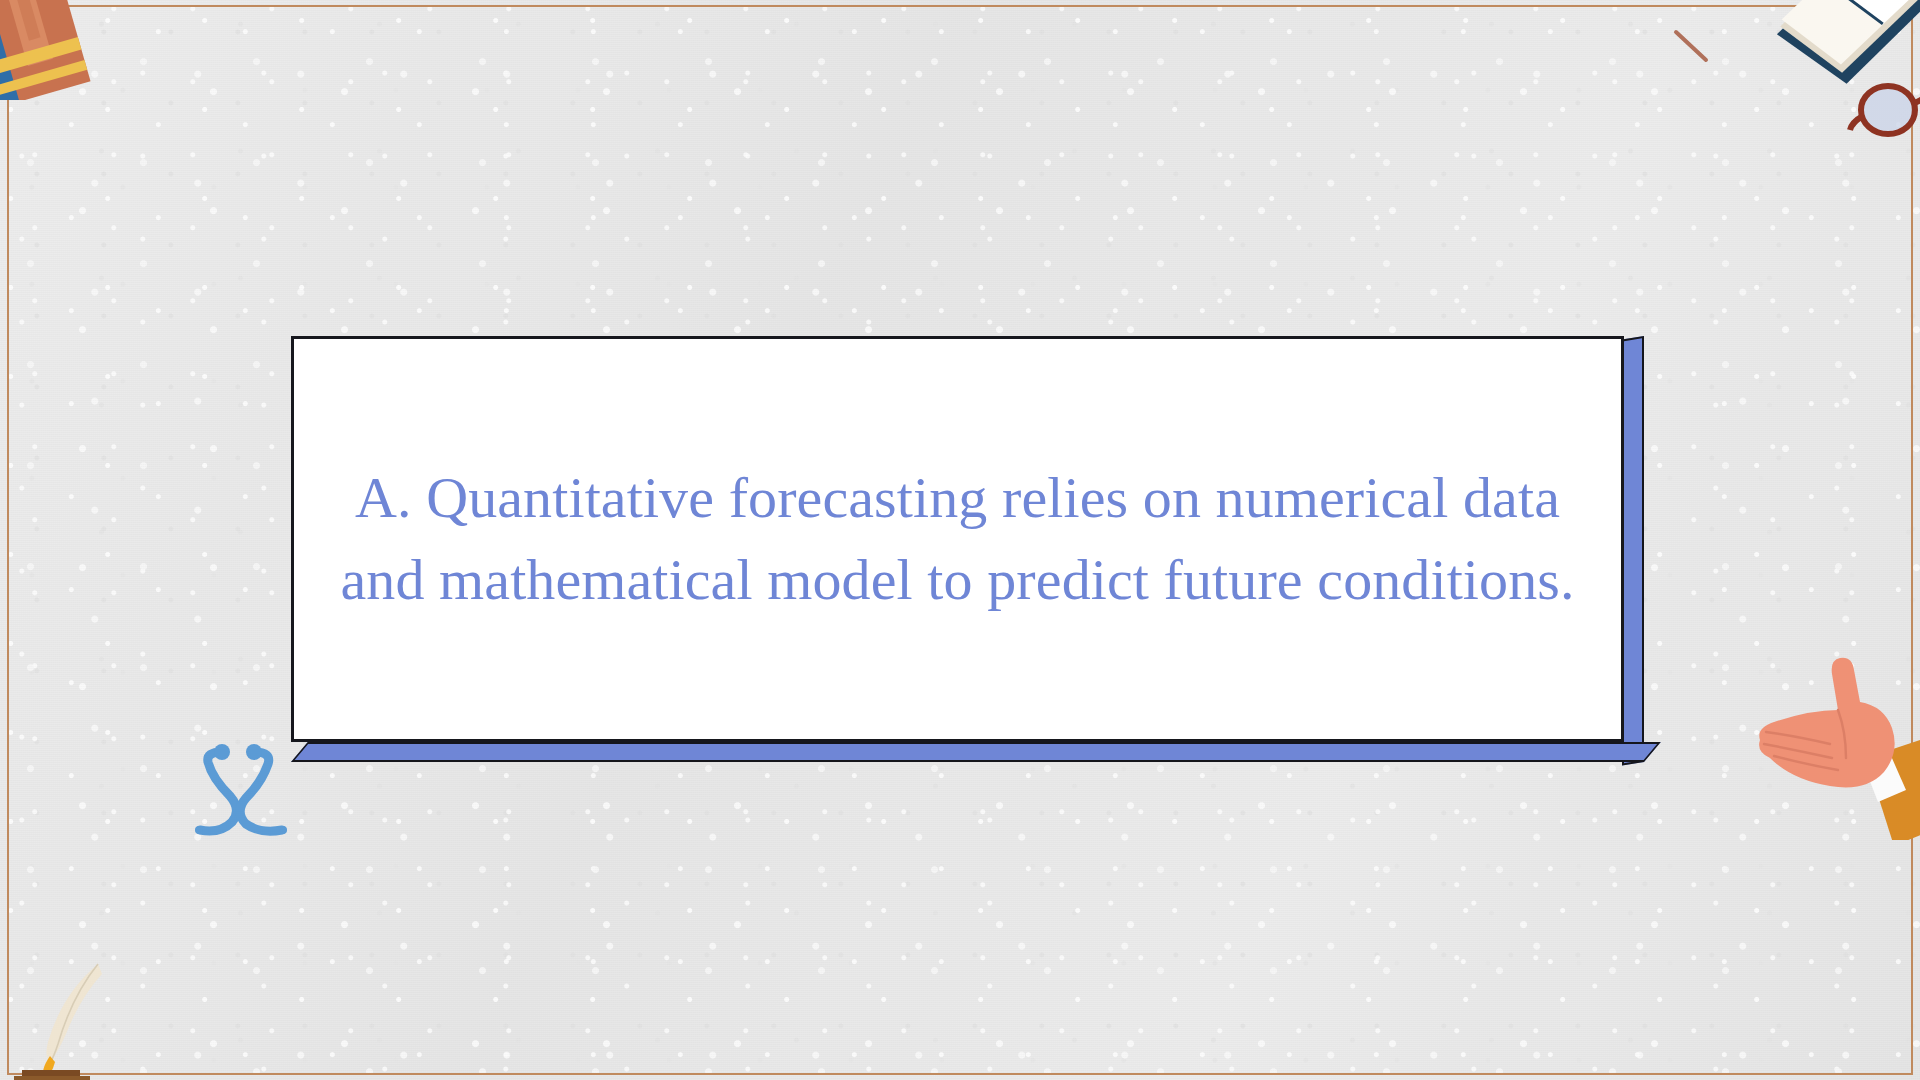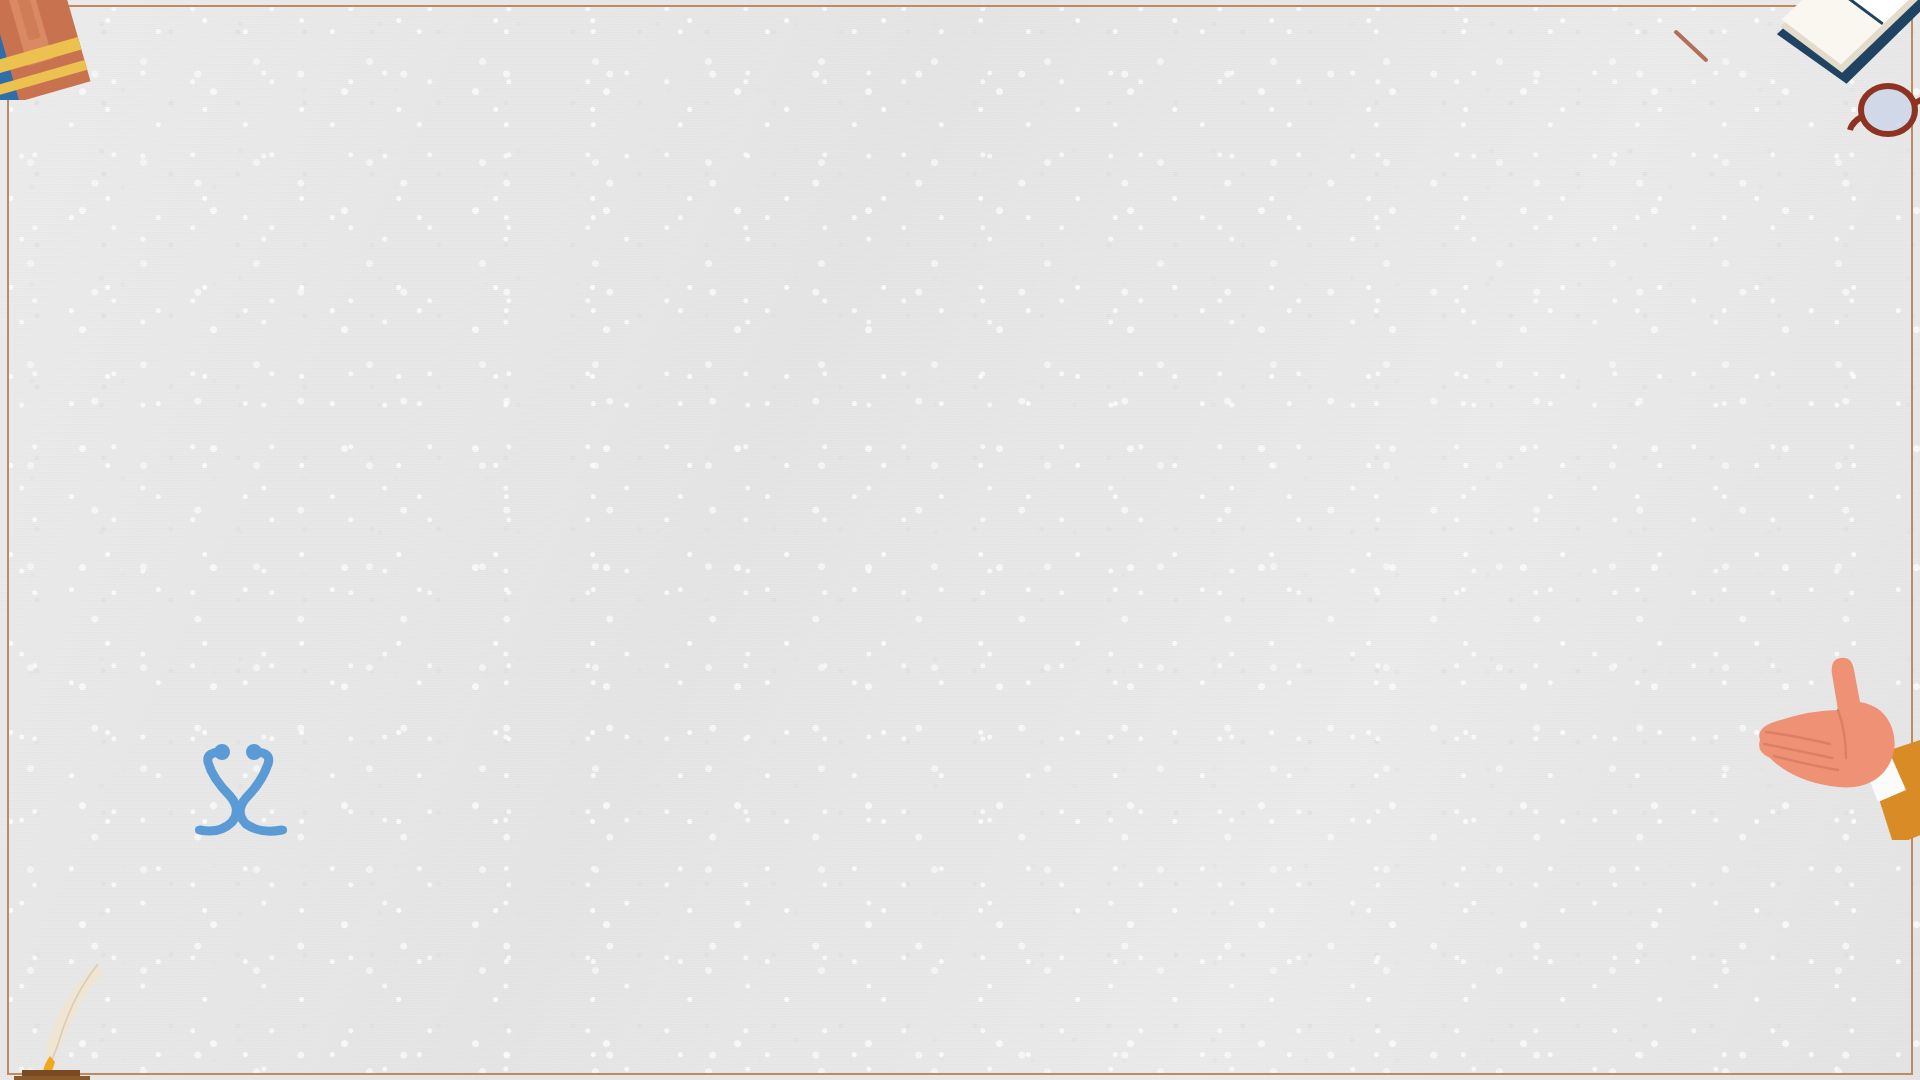"A. Quantitative forecasting relies on" div.answer-box-wrap { html: none -> <div> <div></div> <div></div> <div> <div>A. Quantitative forecasting relies on numerical data and mathematical model to predict future conditions.</div> </div> </div> }
